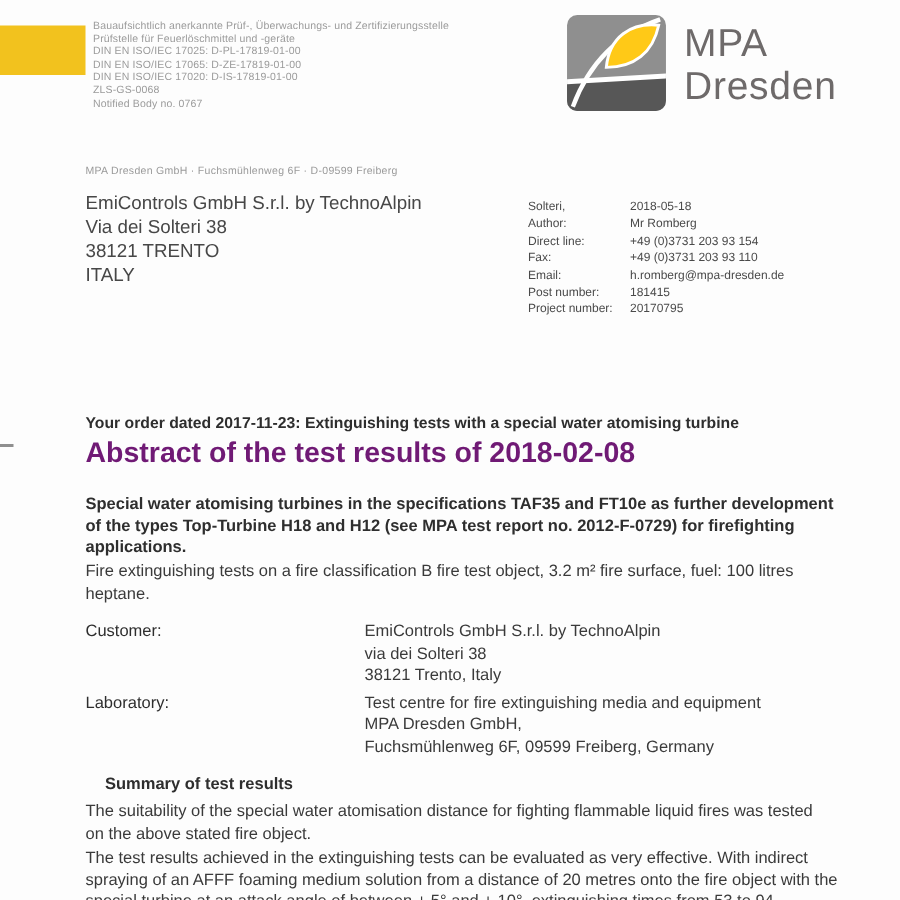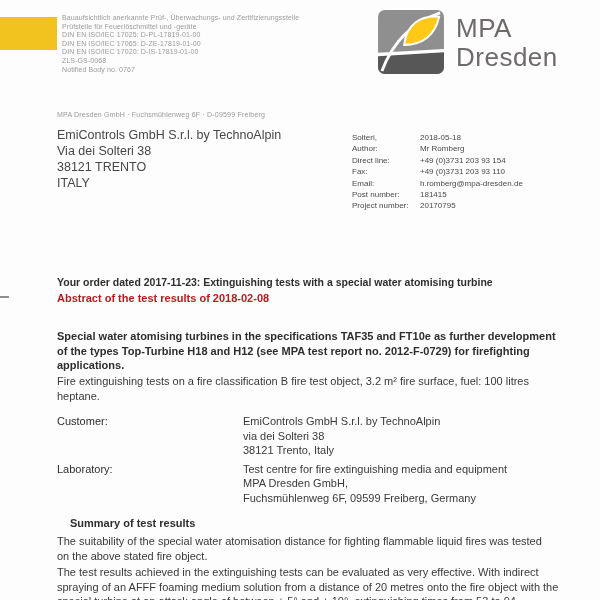"Abstract of the test results" .doc-title { color: #b91c1c -> #701a75; font-size: 11px -> 19px }
